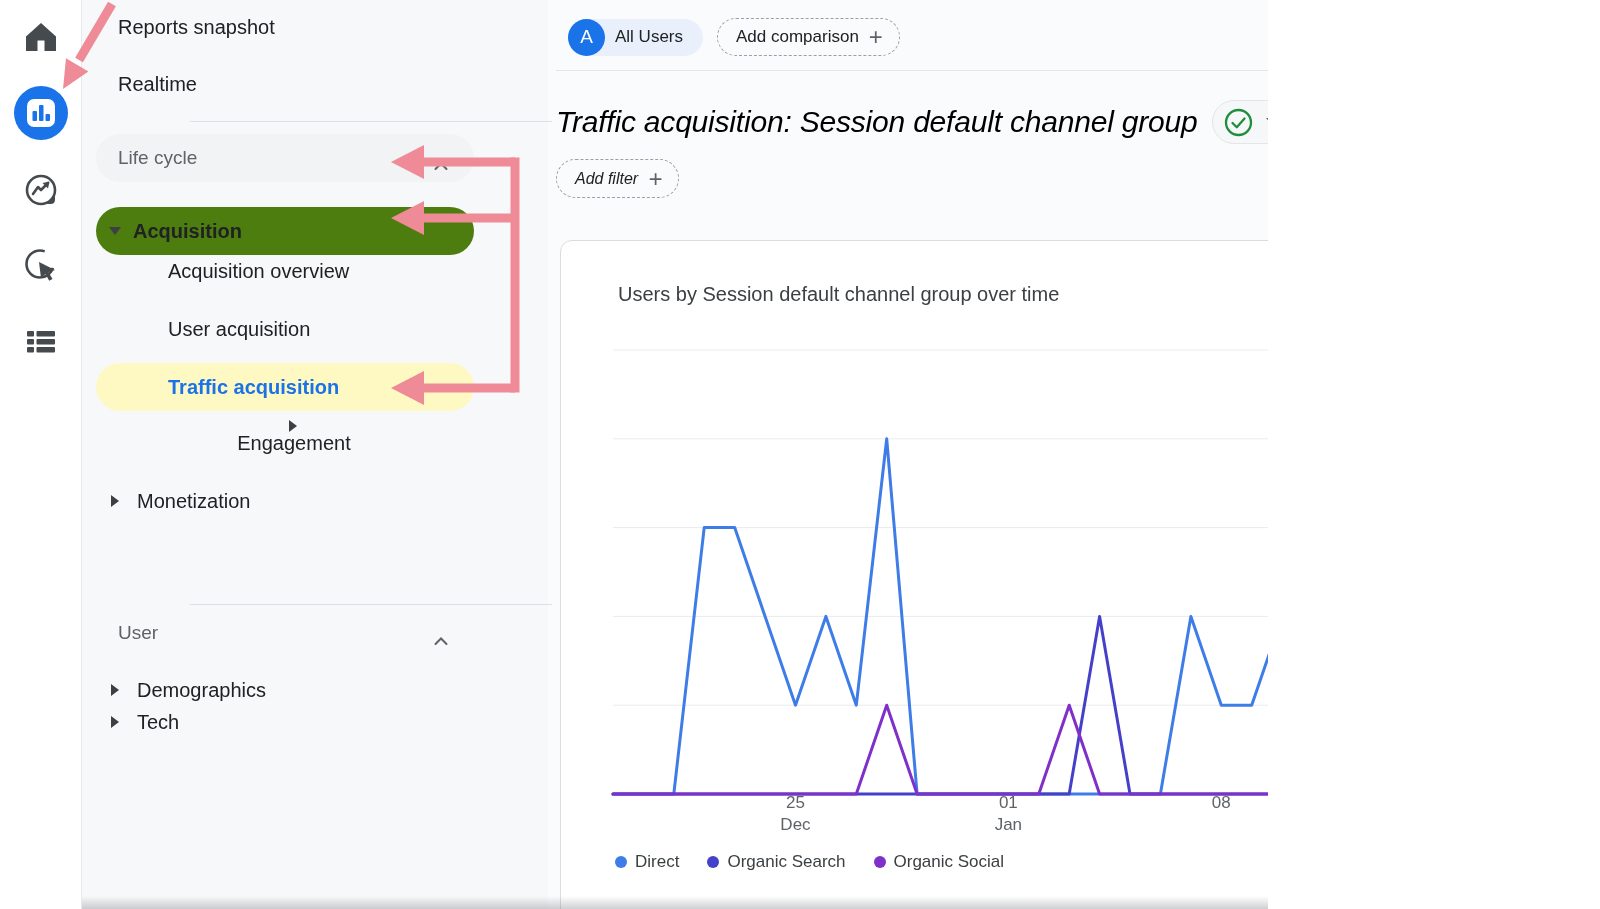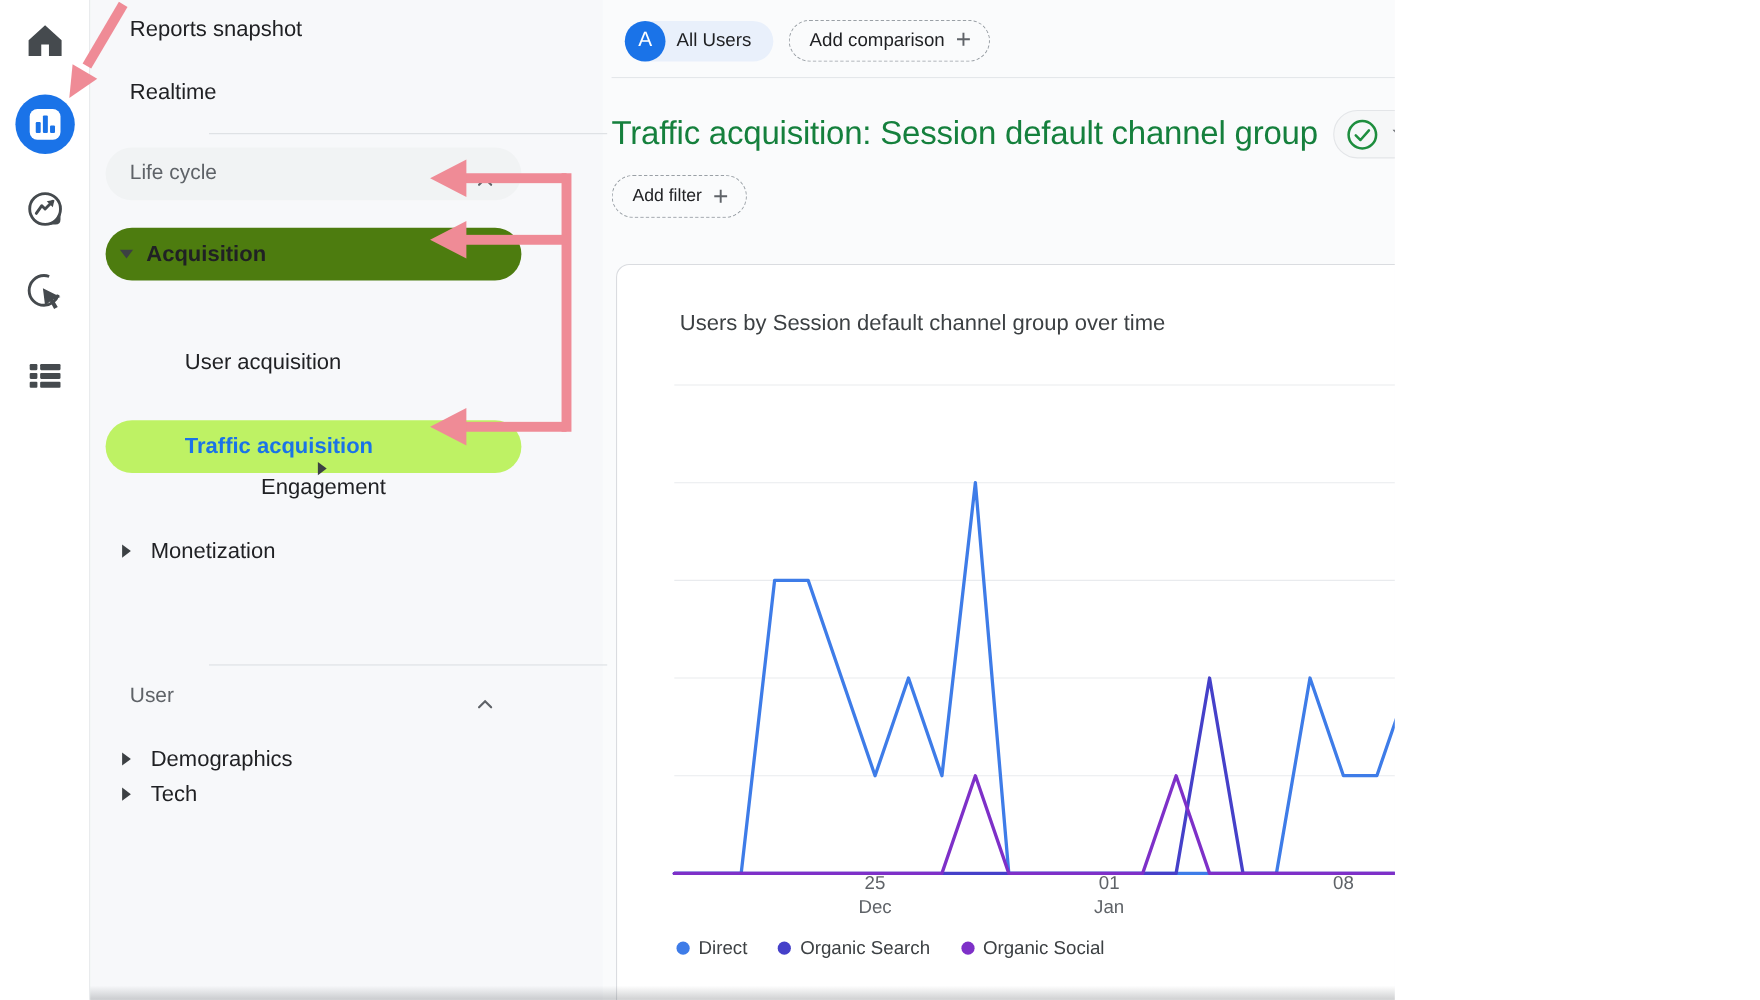"Traffic acquisition: Session default" .page-title { color: #15803d -> #000000; font-style: none -> italic }
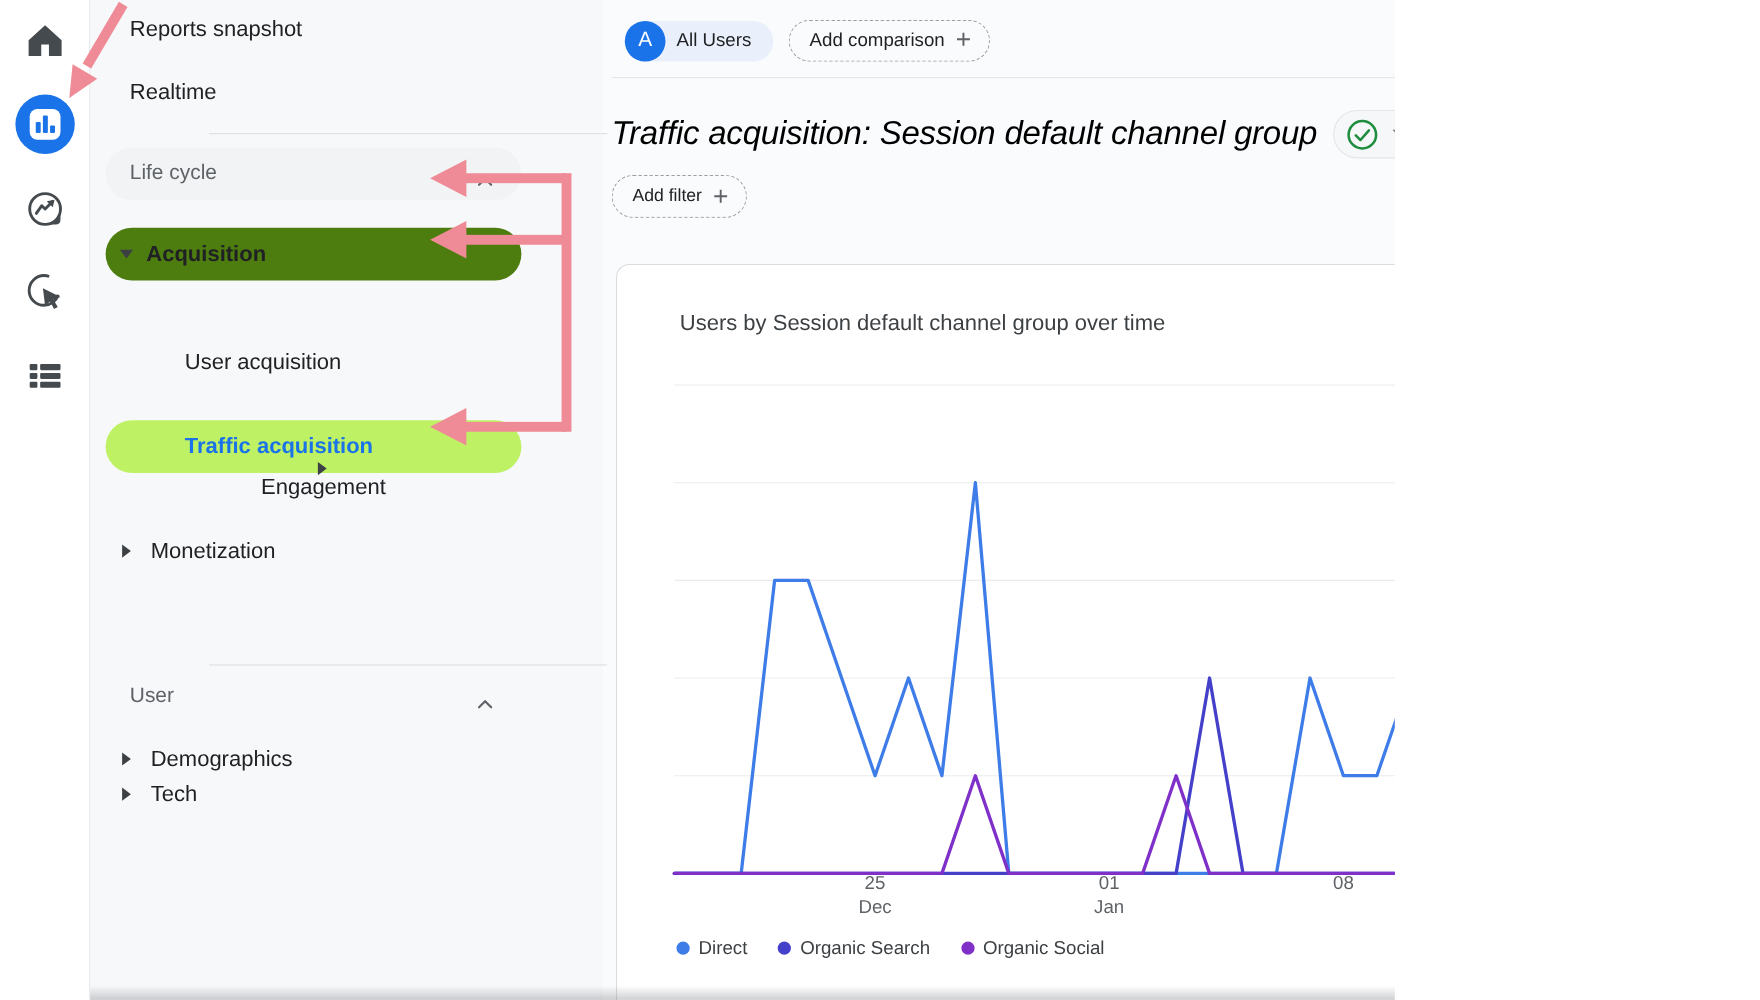"Add filter" .add-filter-row .dash-btn { font-style: none -> italic }
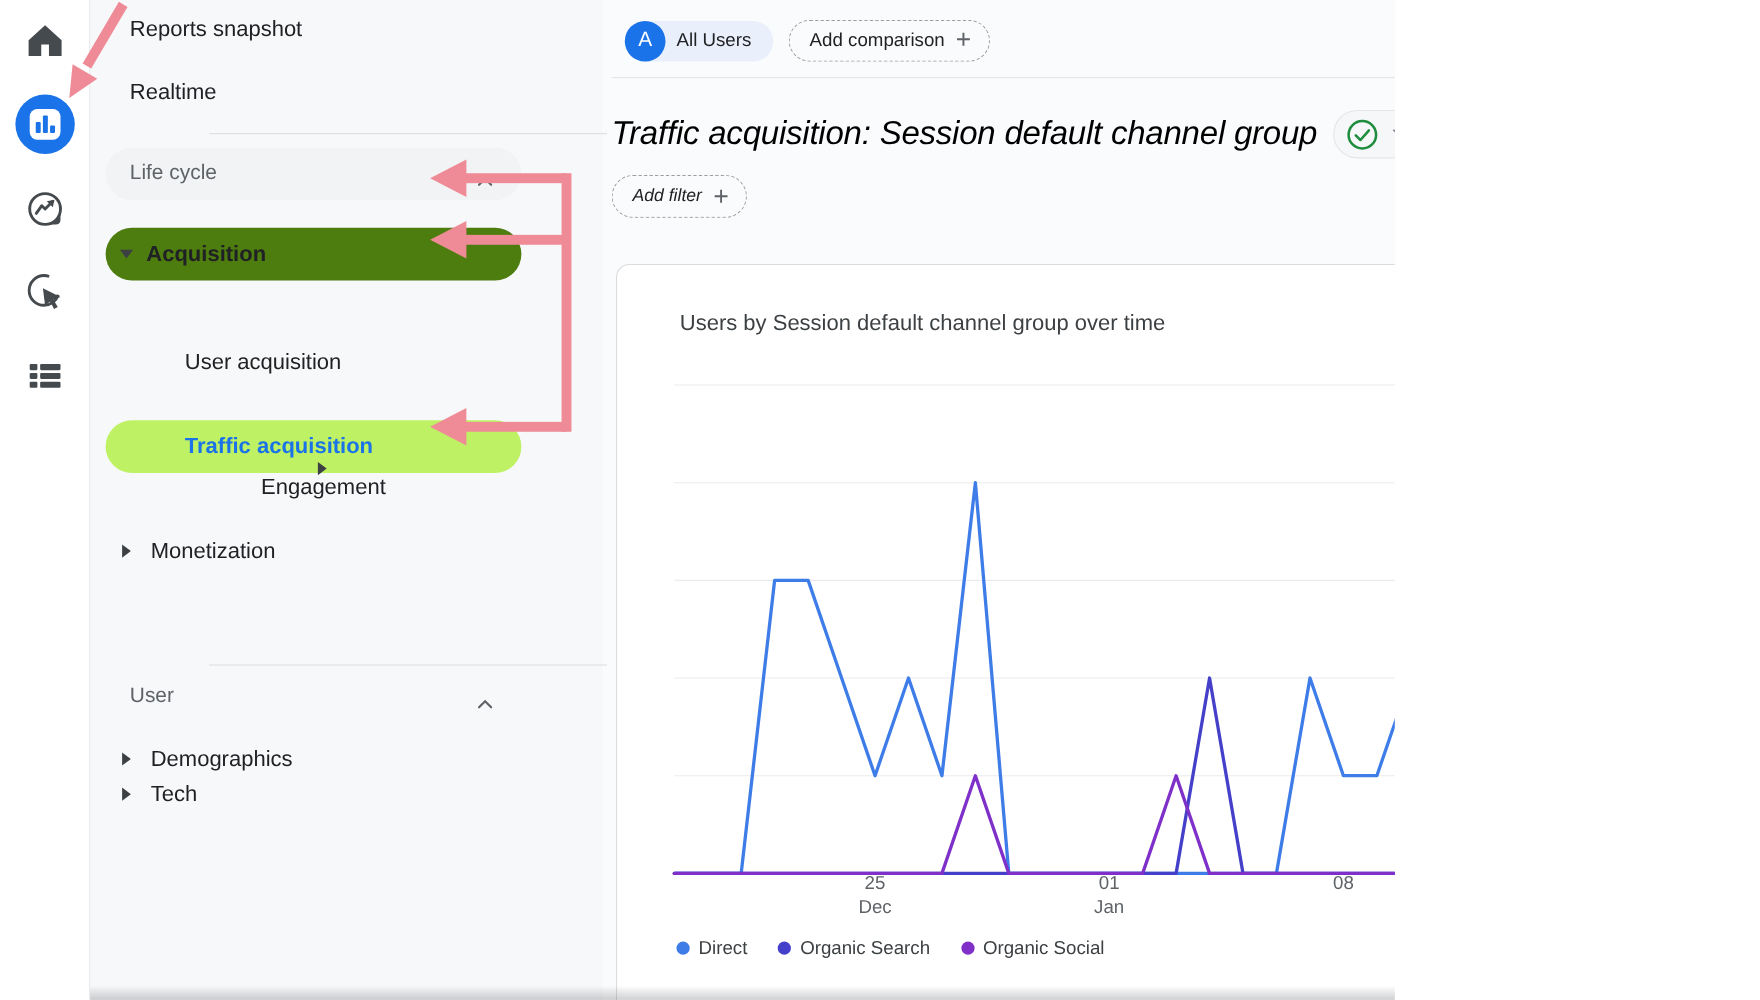"Acquisition overview" div.nav-row { html: none -> <div> <span>Acquisition overview</span> </div> }
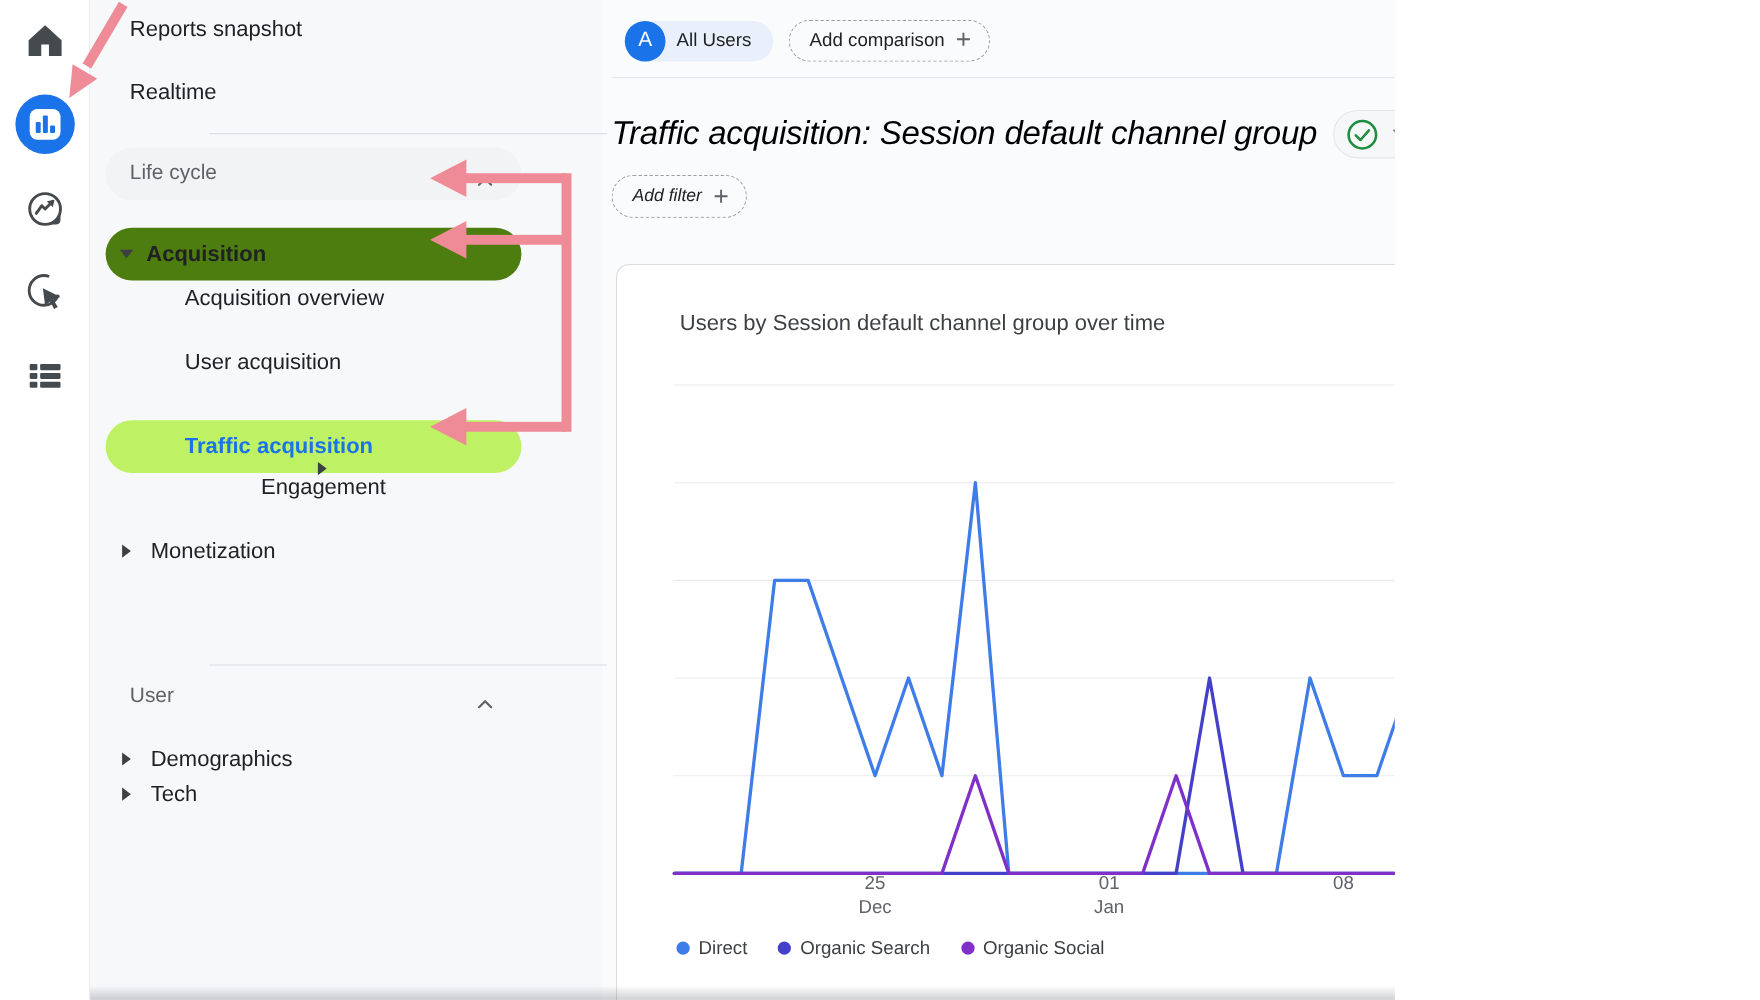"Traffic acquisition" div.nav-row { background: #bef264 -> #fef9c3; top: 382px -> 363px }
